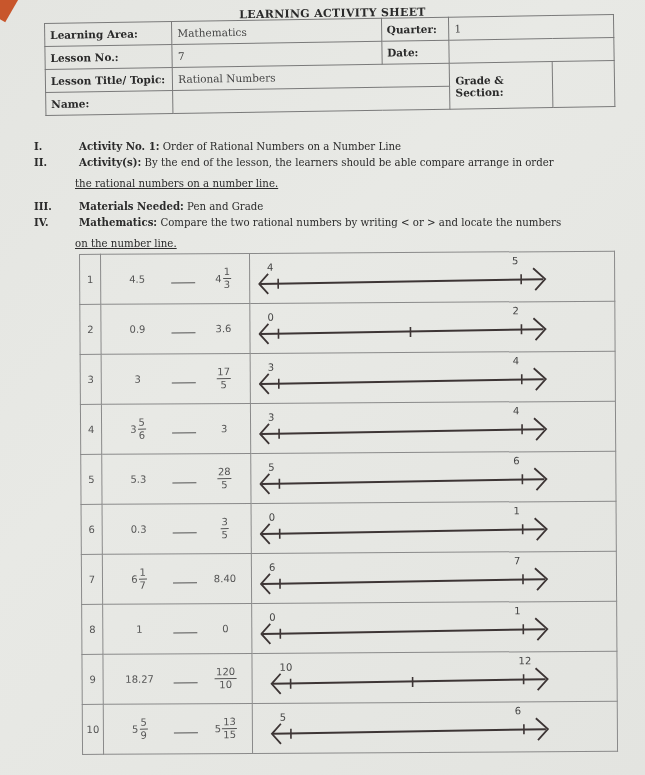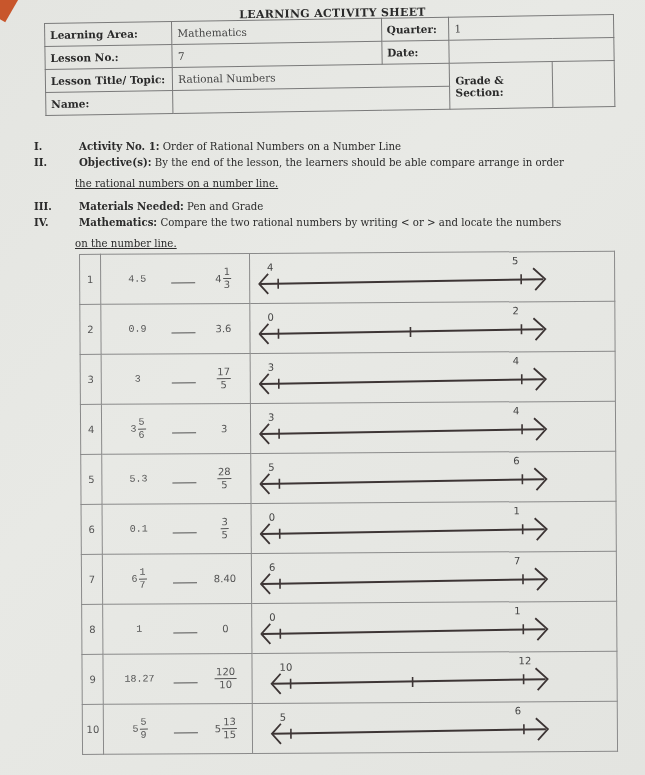"Objective(s):" b { text: Objective -> Activity }
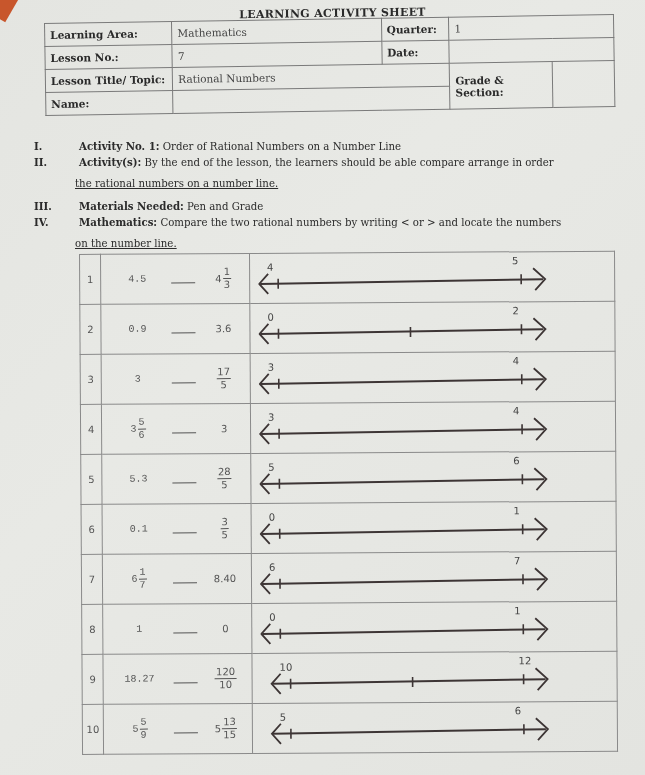"4.5" .cmp-a { font-family: Liberation Mono, monospace -> none }
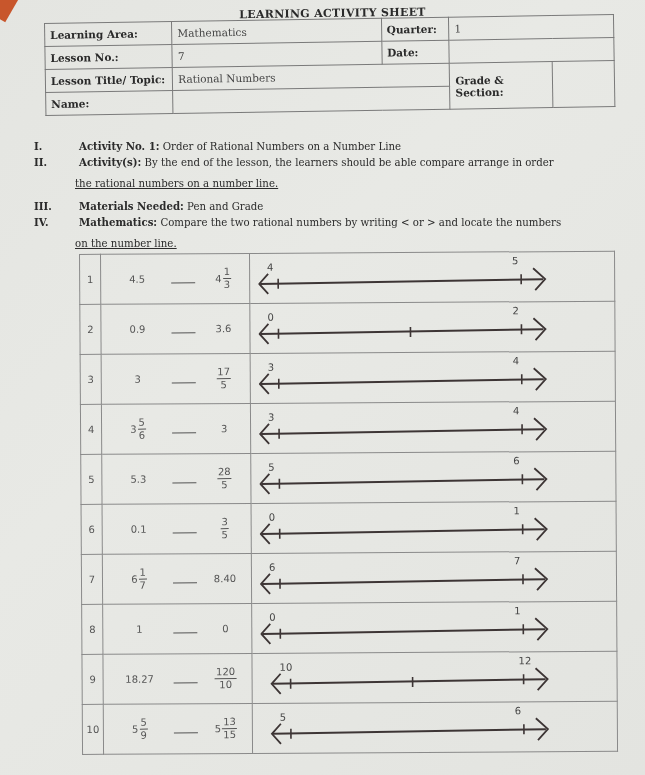"0.1" span { text: 0.1 -> 0.3 }
